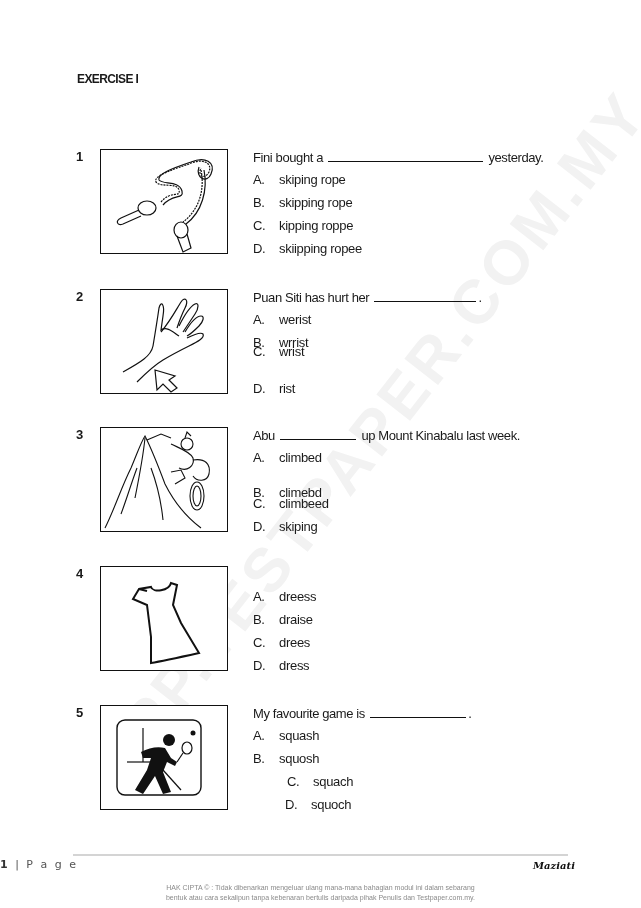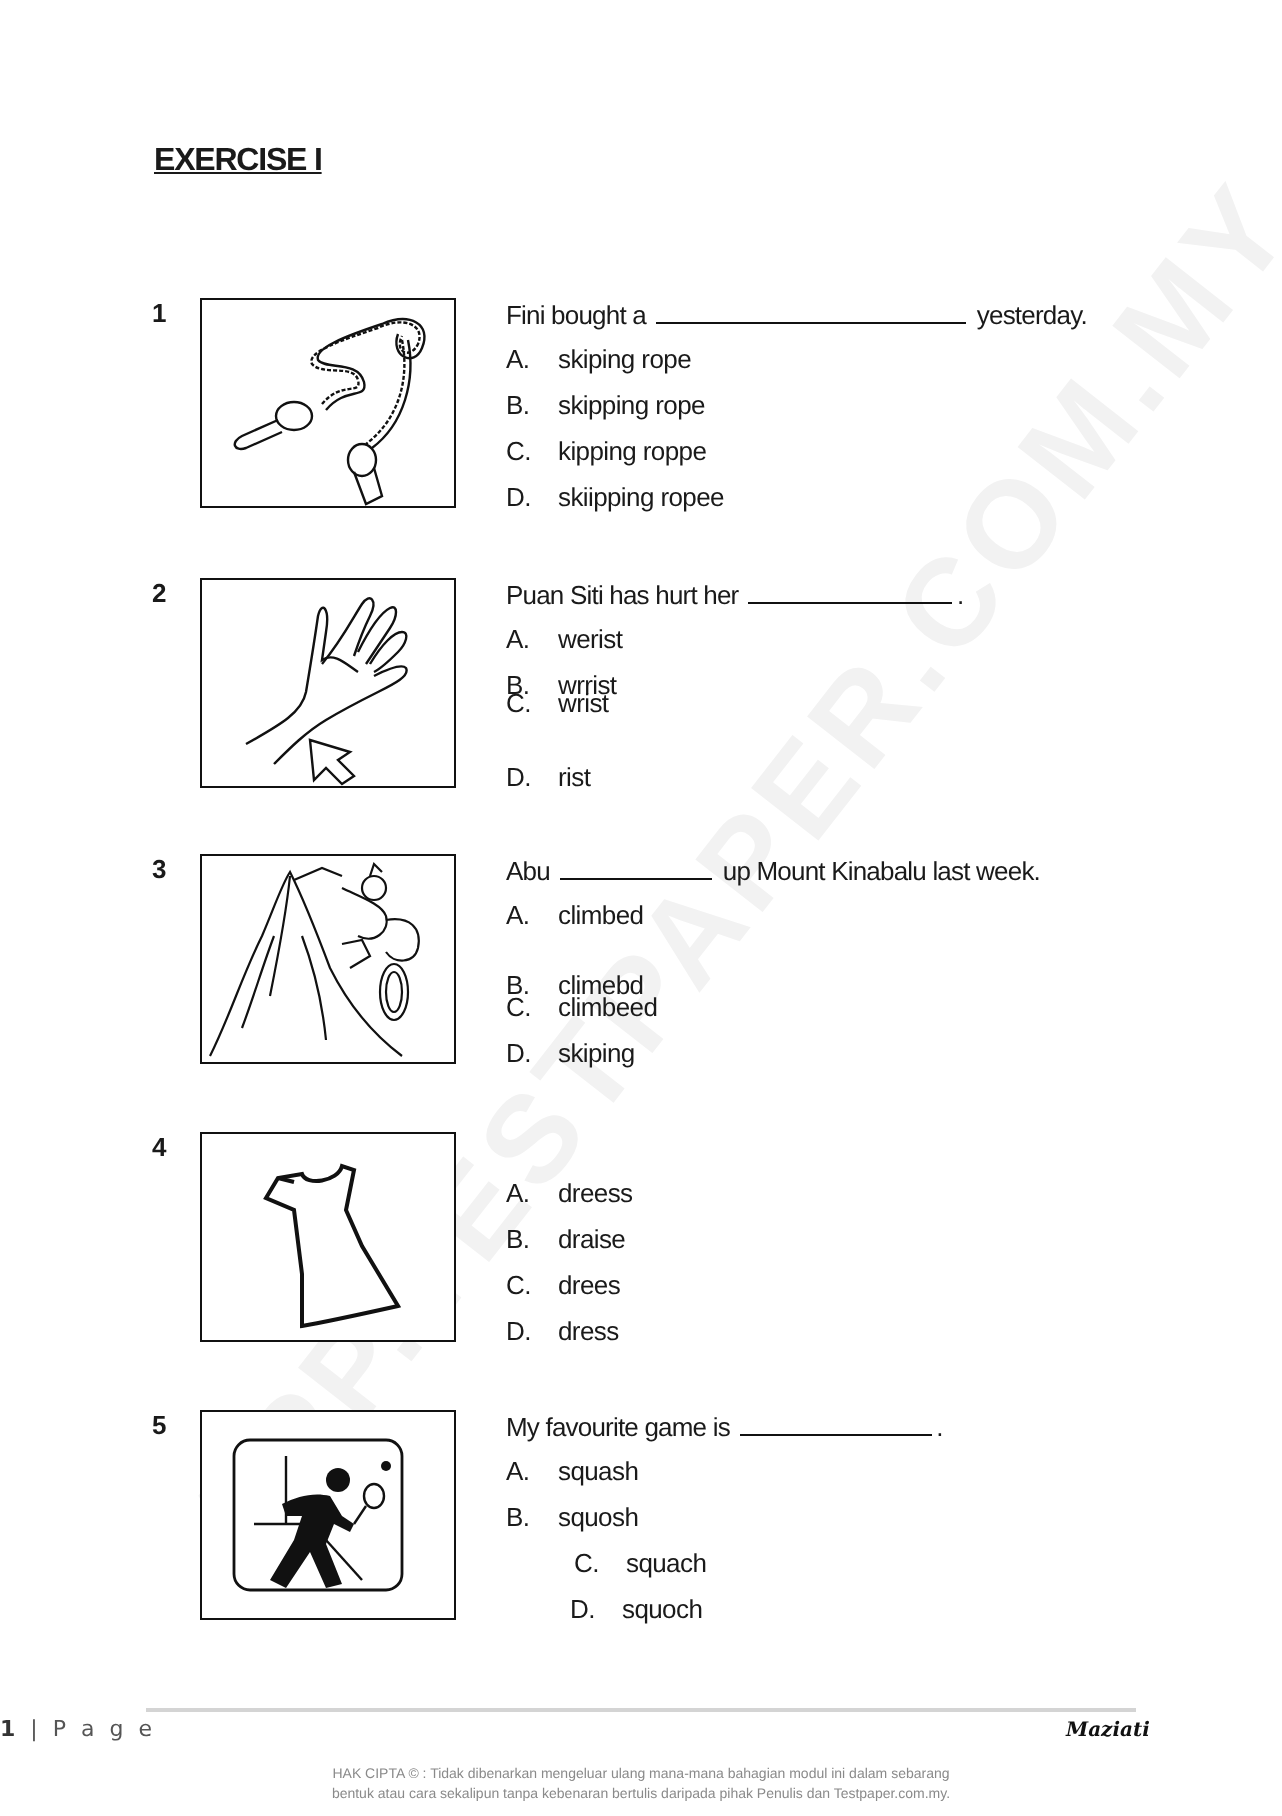"EXERCISE I" .ex-title { font-size: 16px -> 12px; text-decoration: underline -> none }
